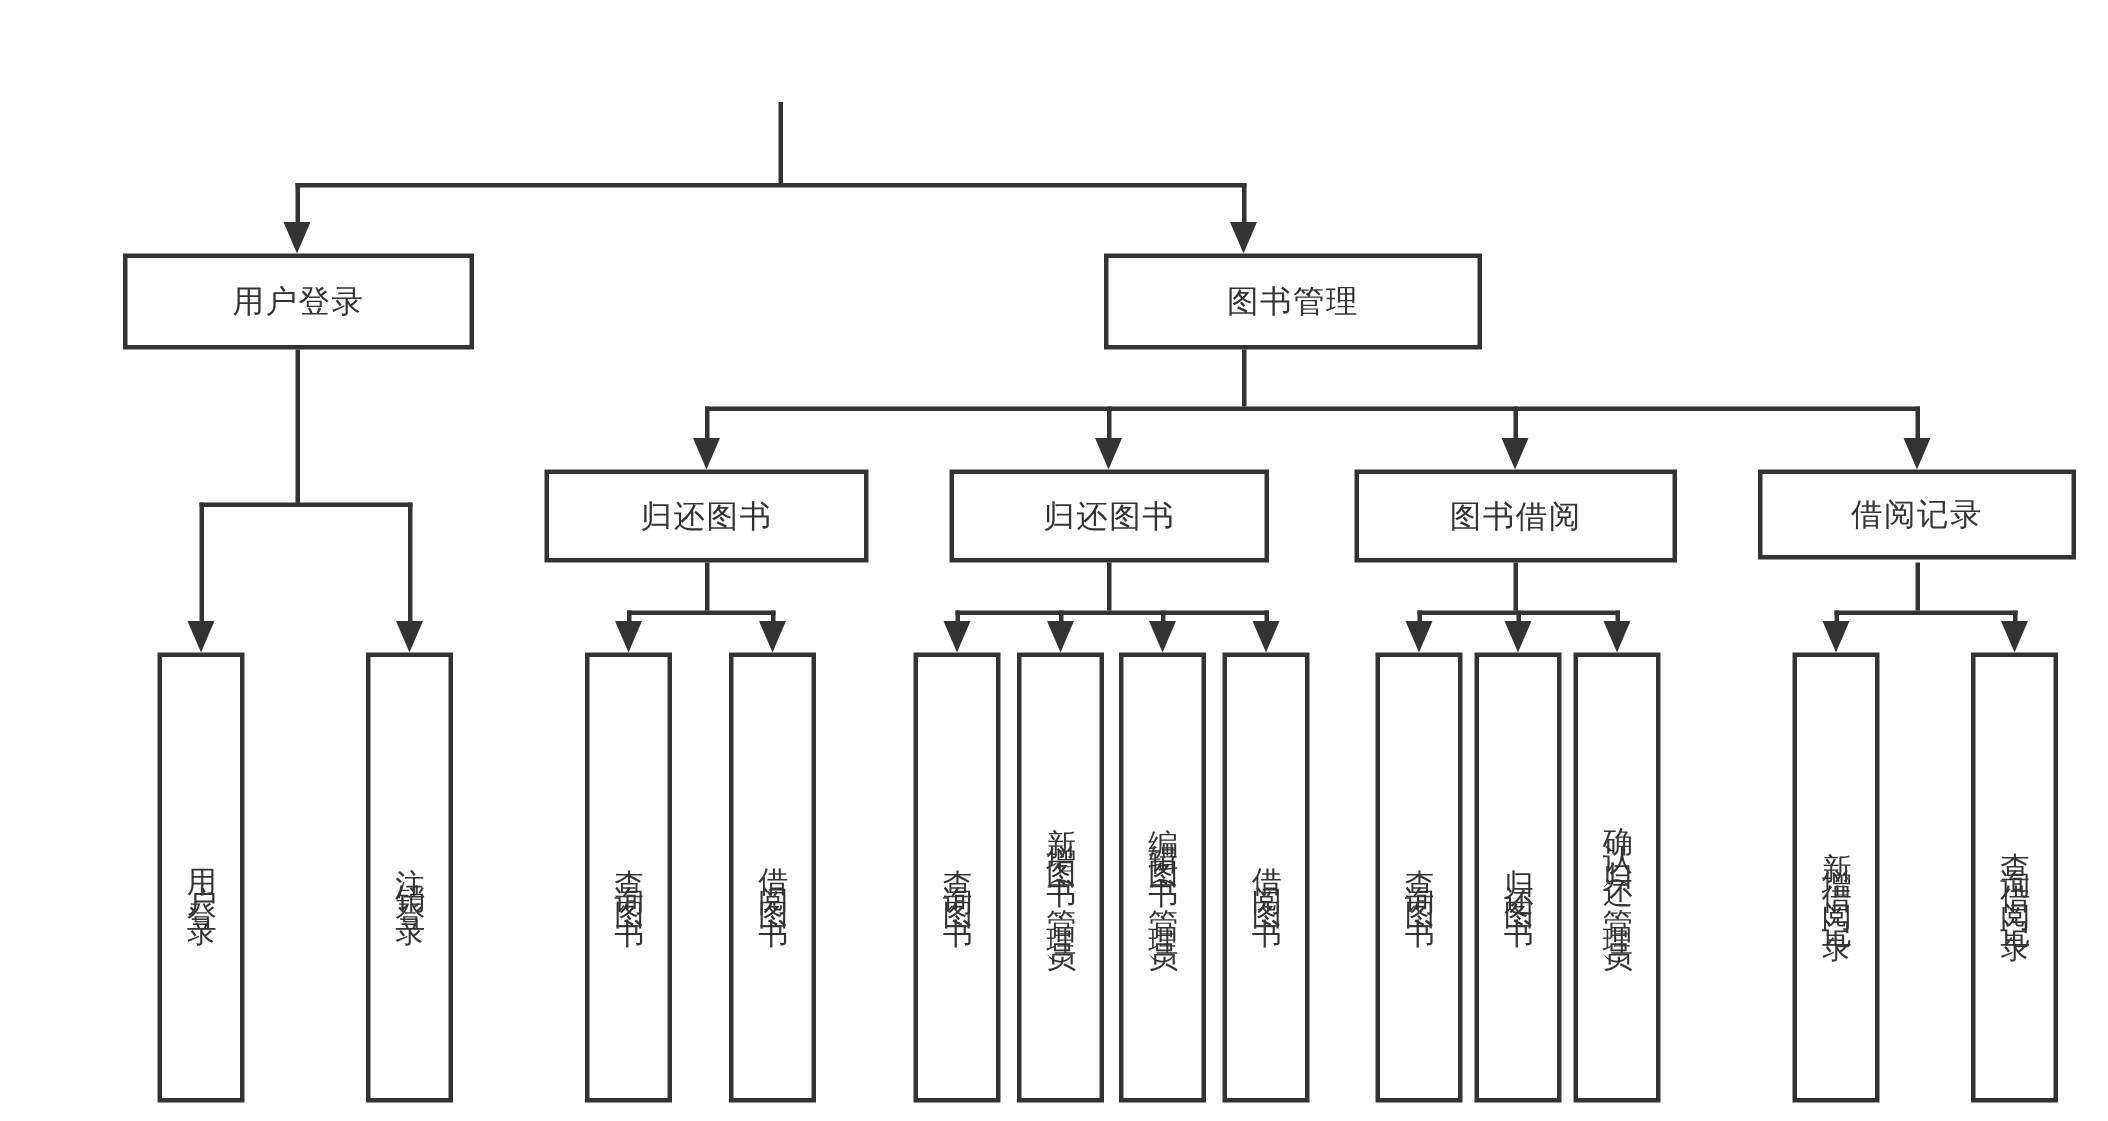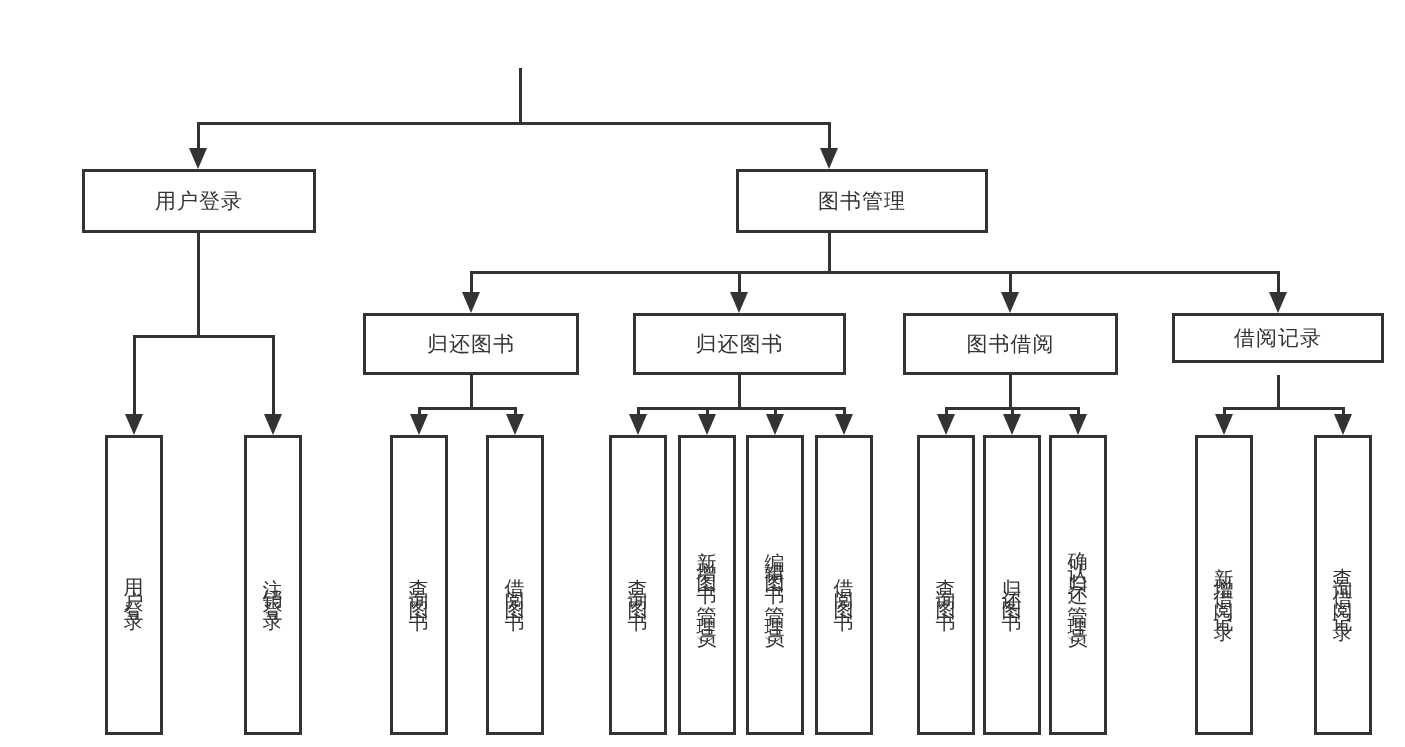"借阅记录" div.box { height: 50px -> 60px }
